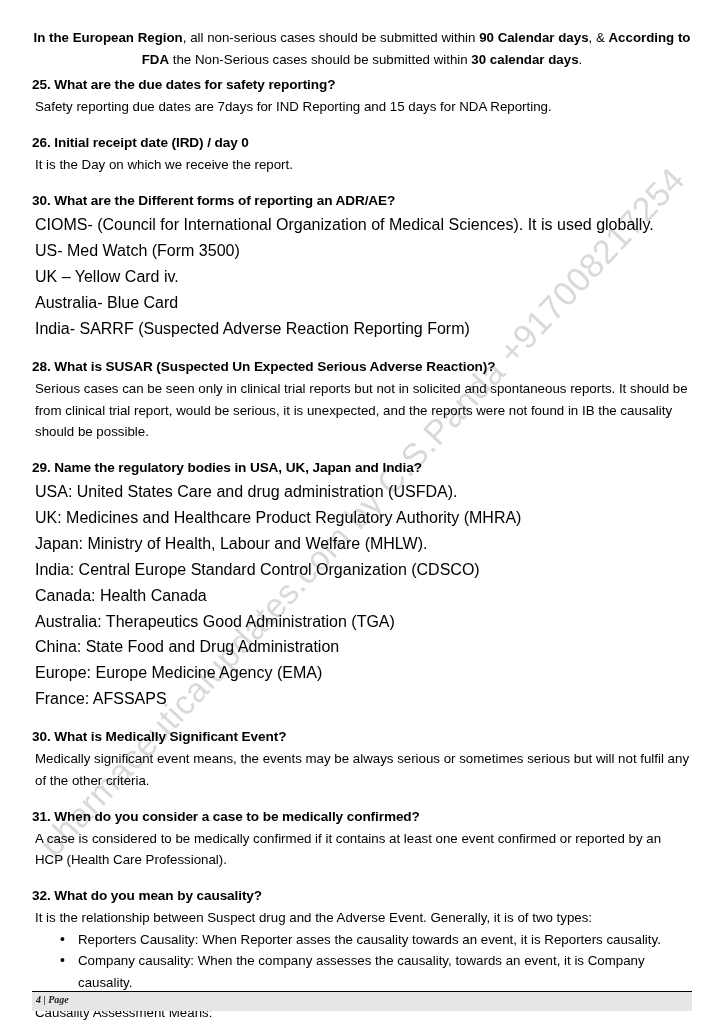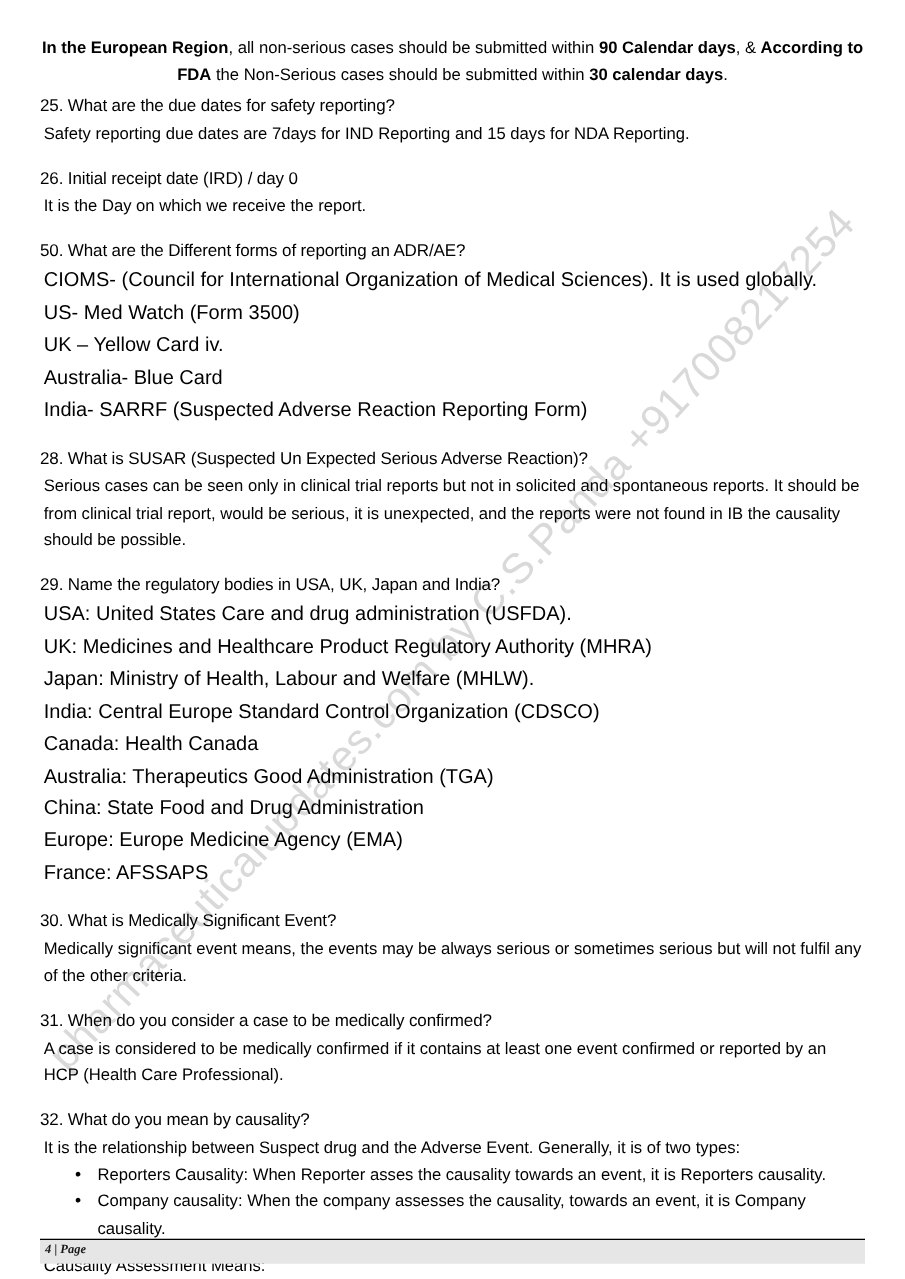"25. What are the due" .qhead { font-weight: normal -> bold }
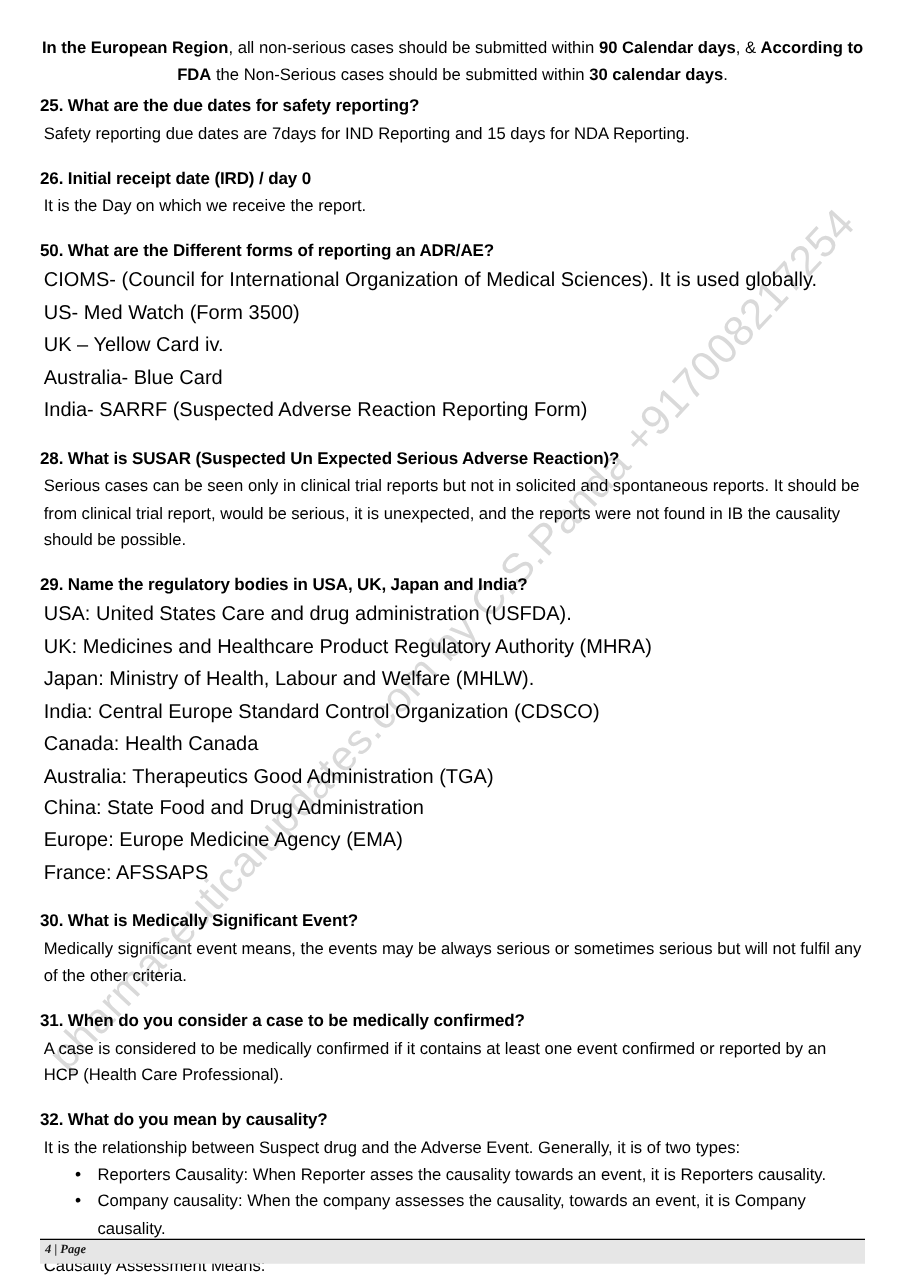"50. What are the Different" p.qhead { text: 50 -> 30 }
